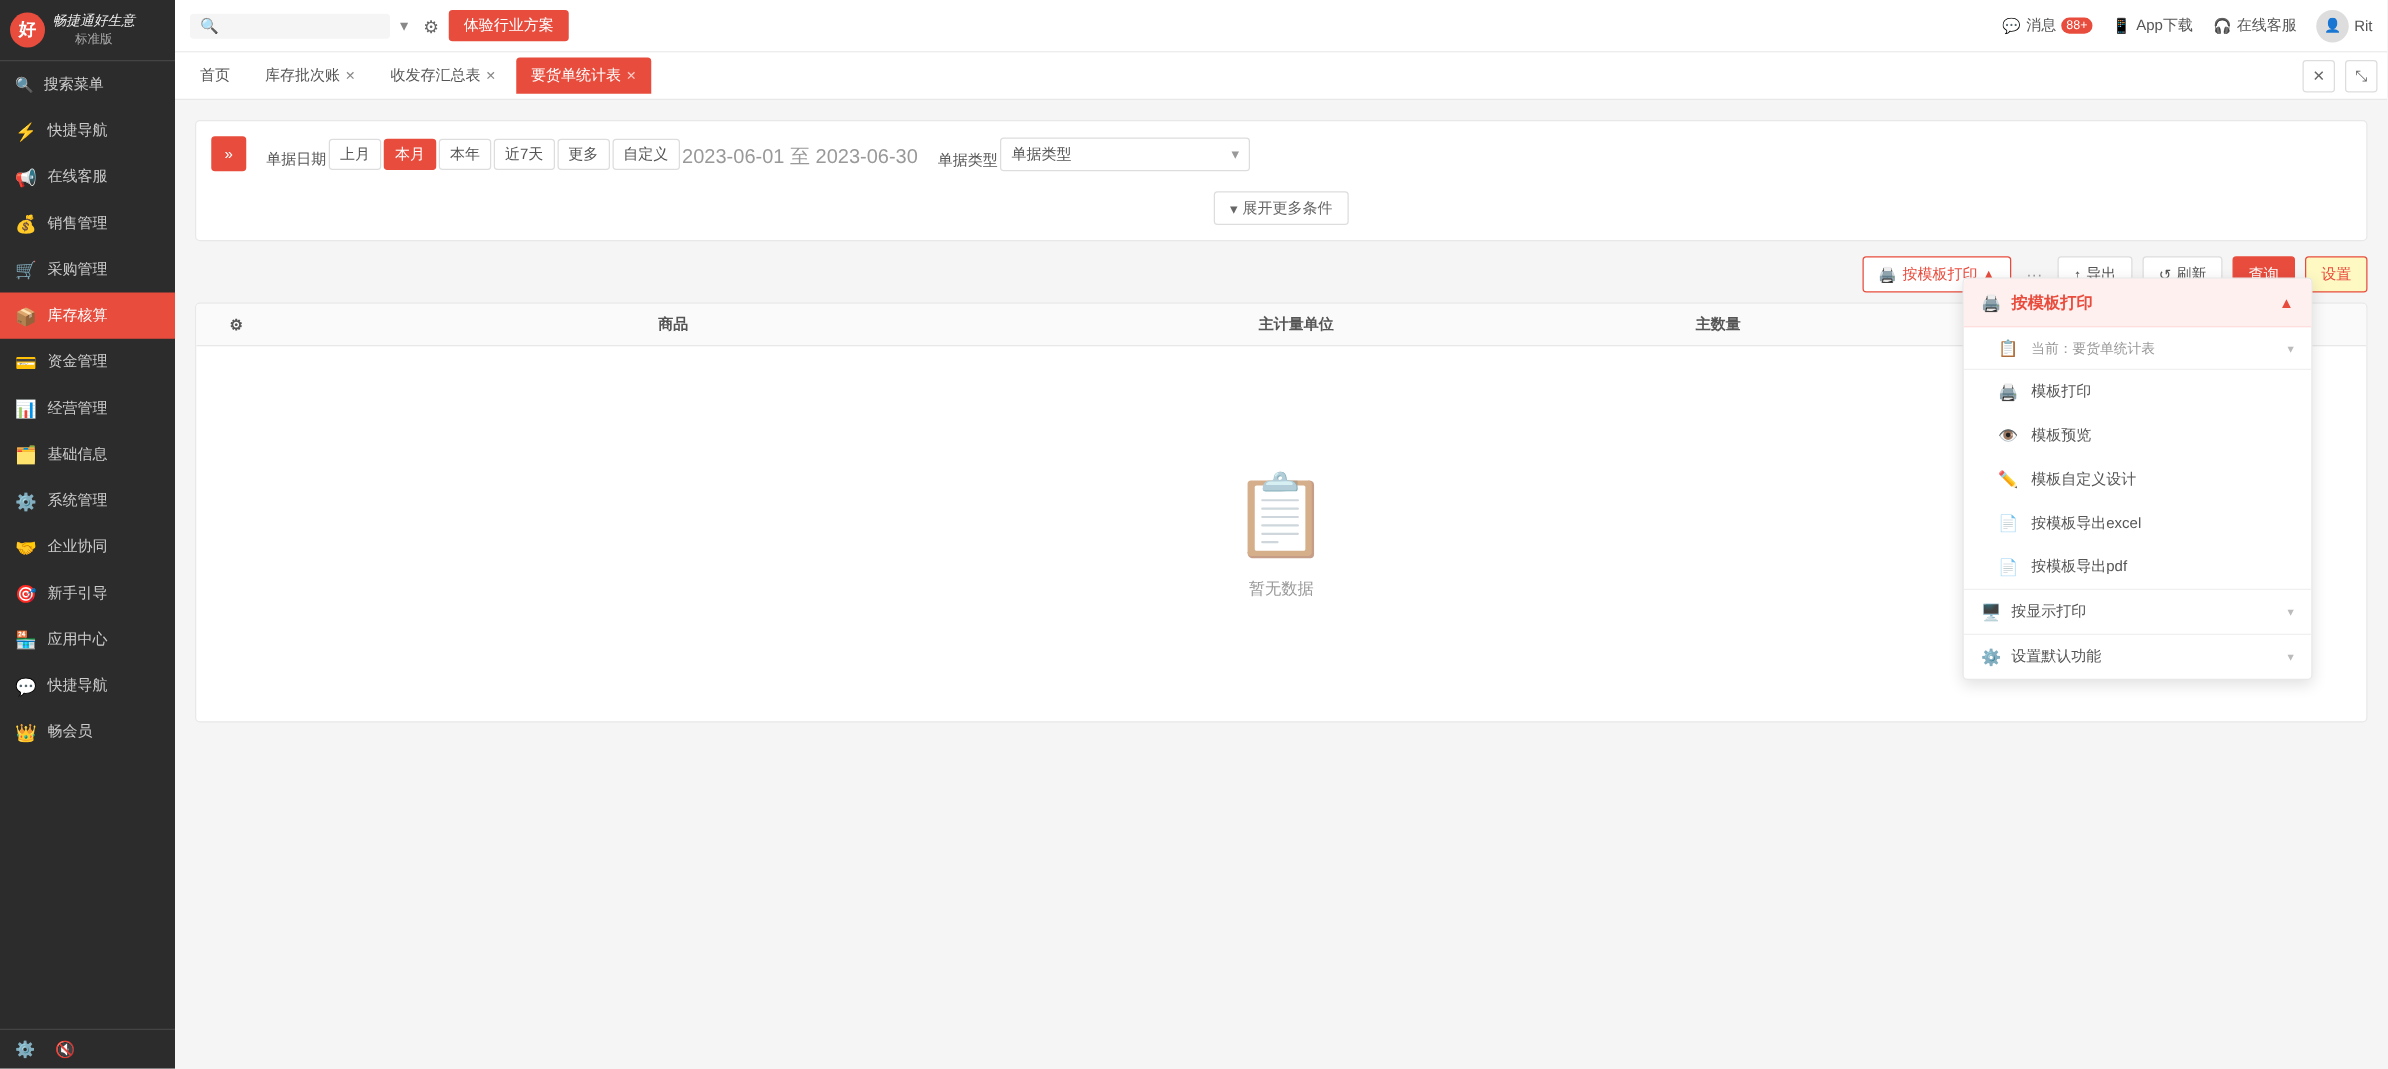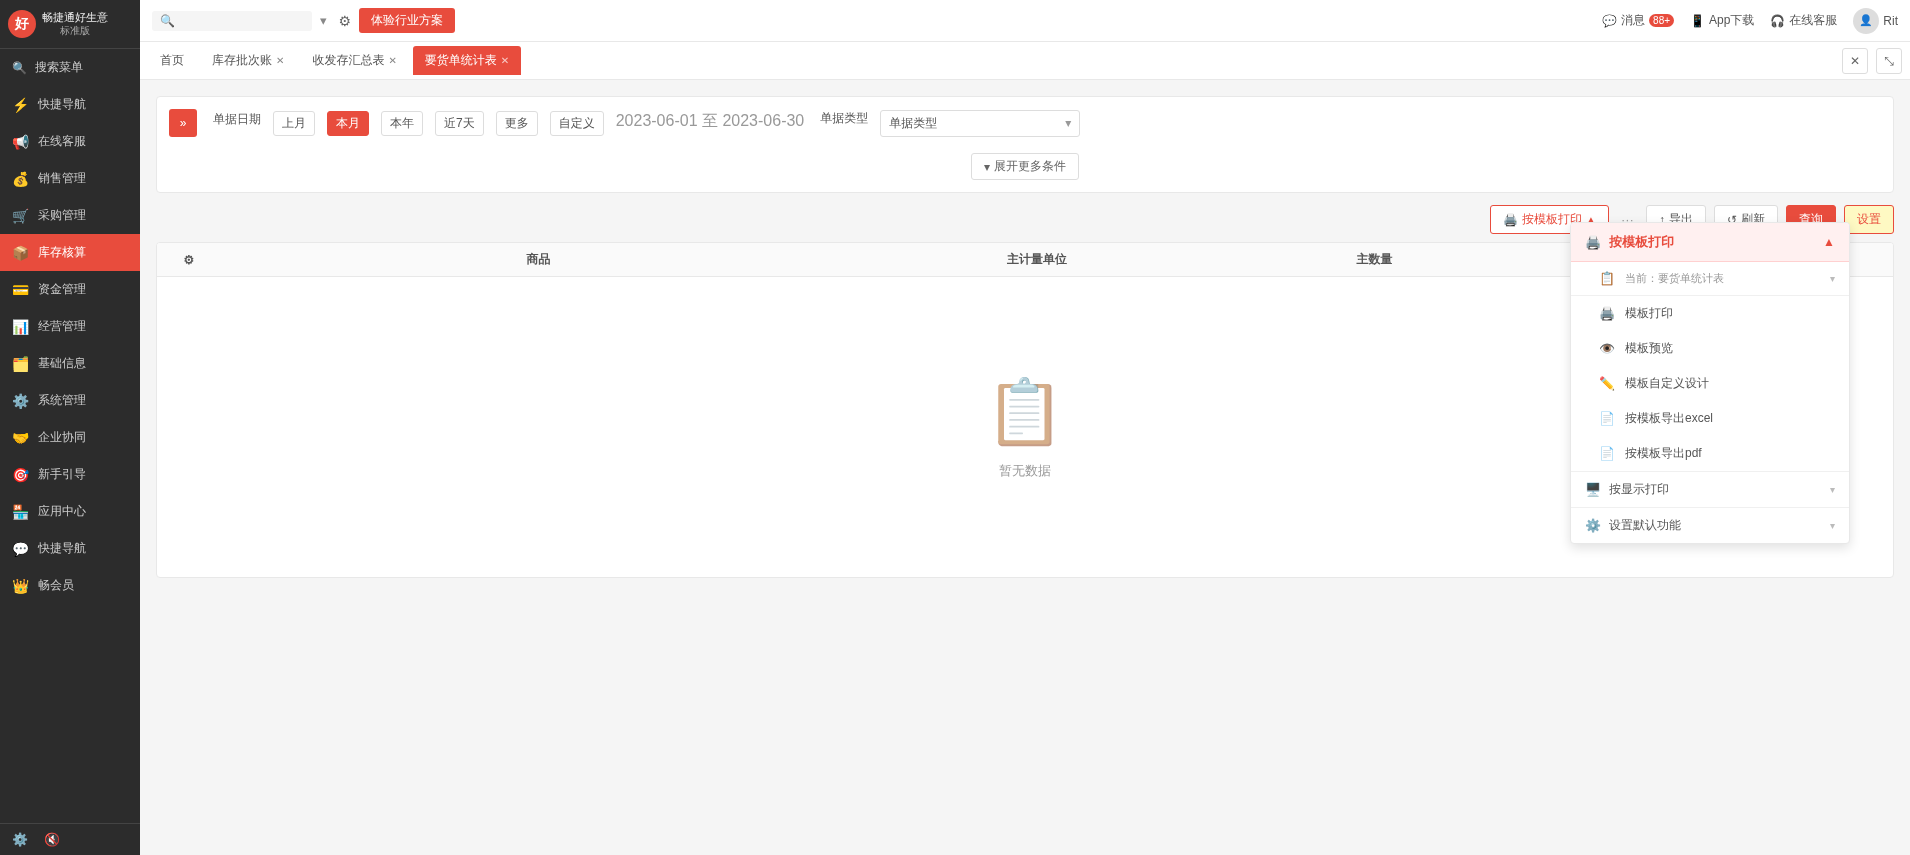"畅捷通好生意" .sidebar-logo-text { font-style: none -> italic }
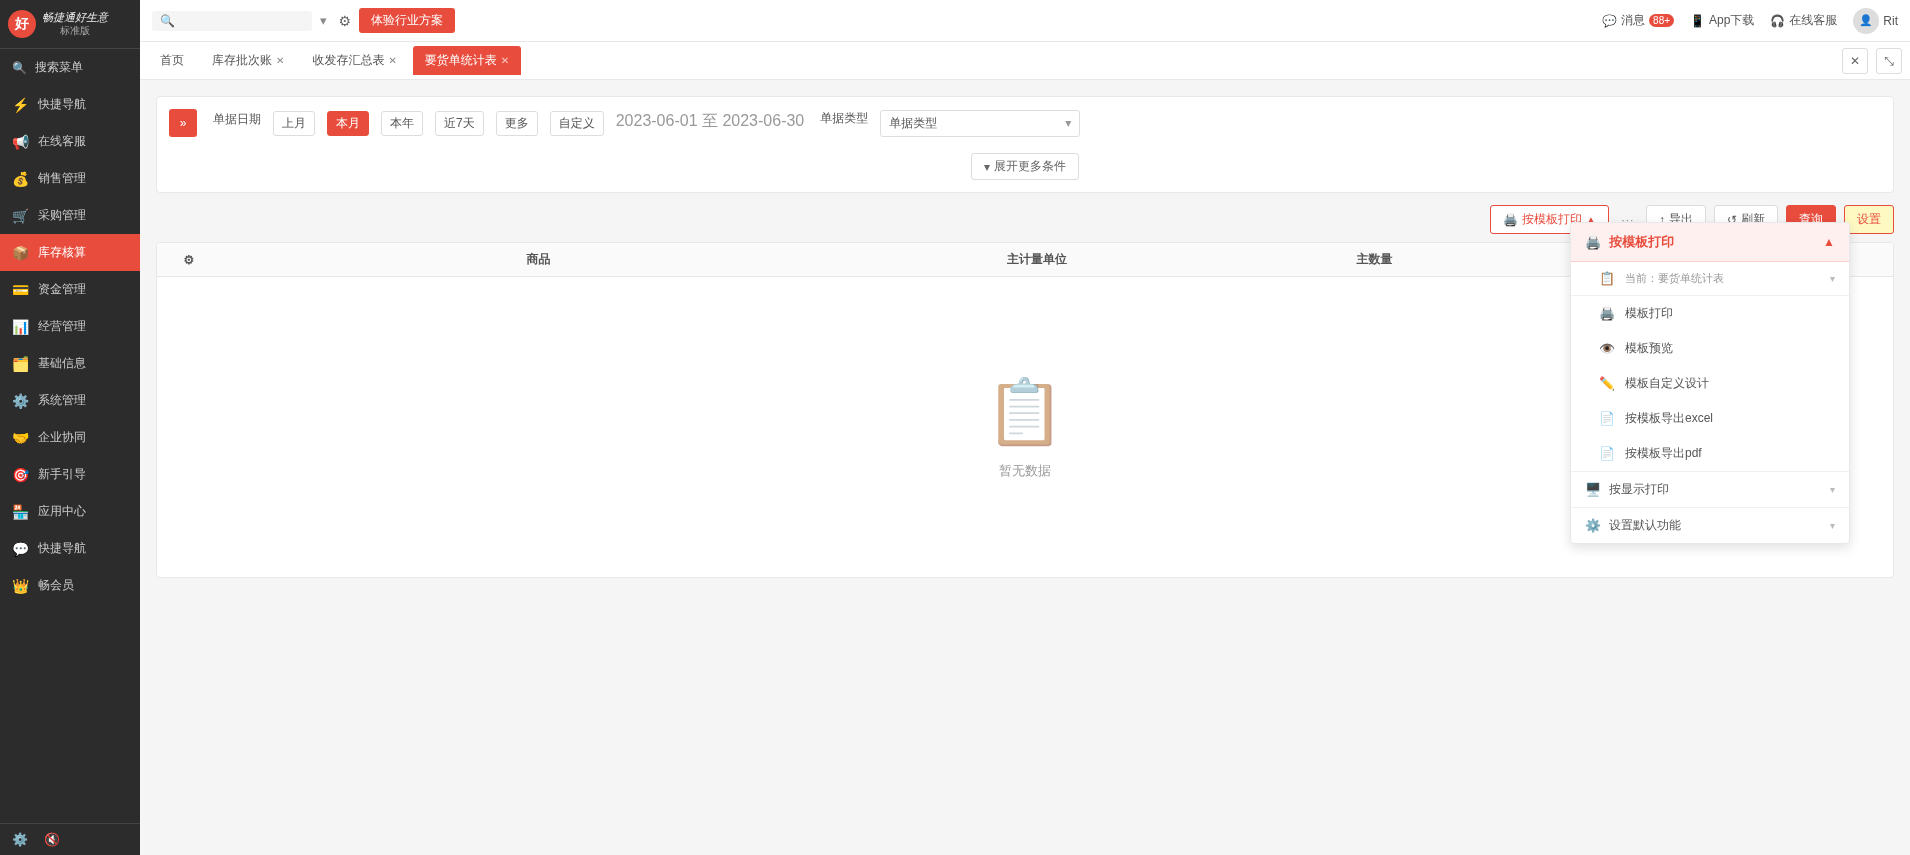"单据日期" .filter-group { align-items: flex-start -> flex-end; gap: 12px -> 2px }
